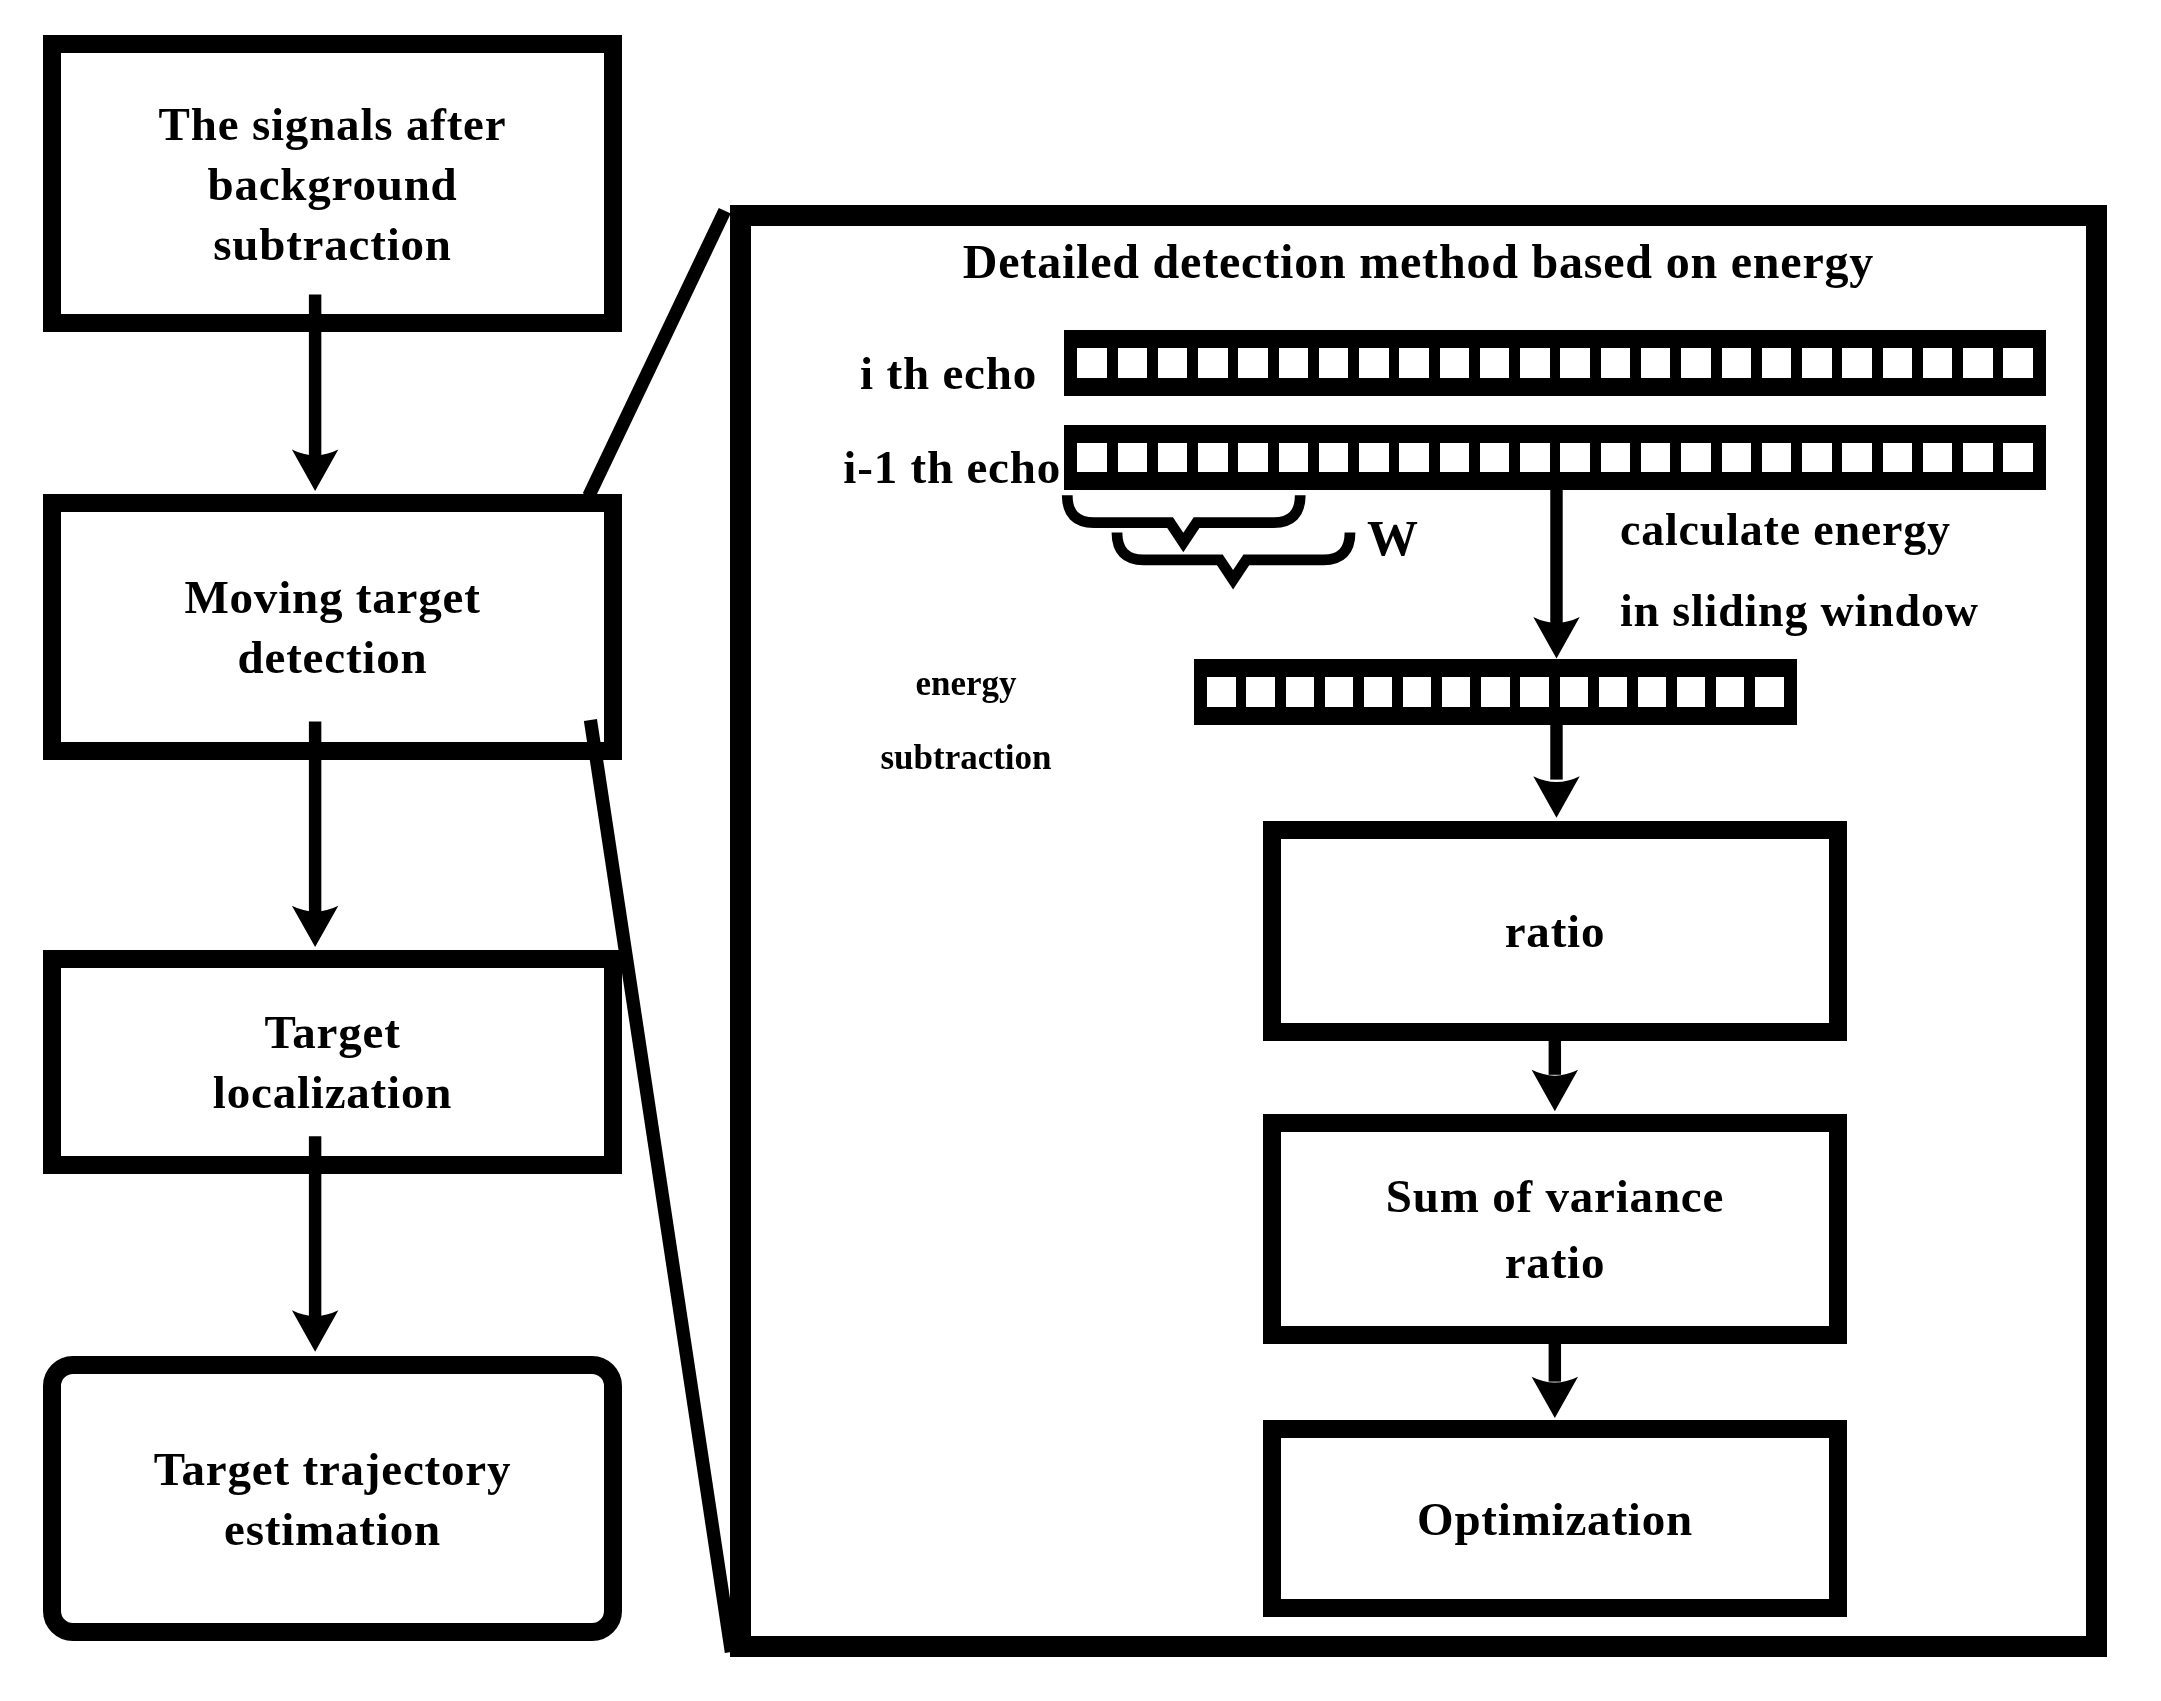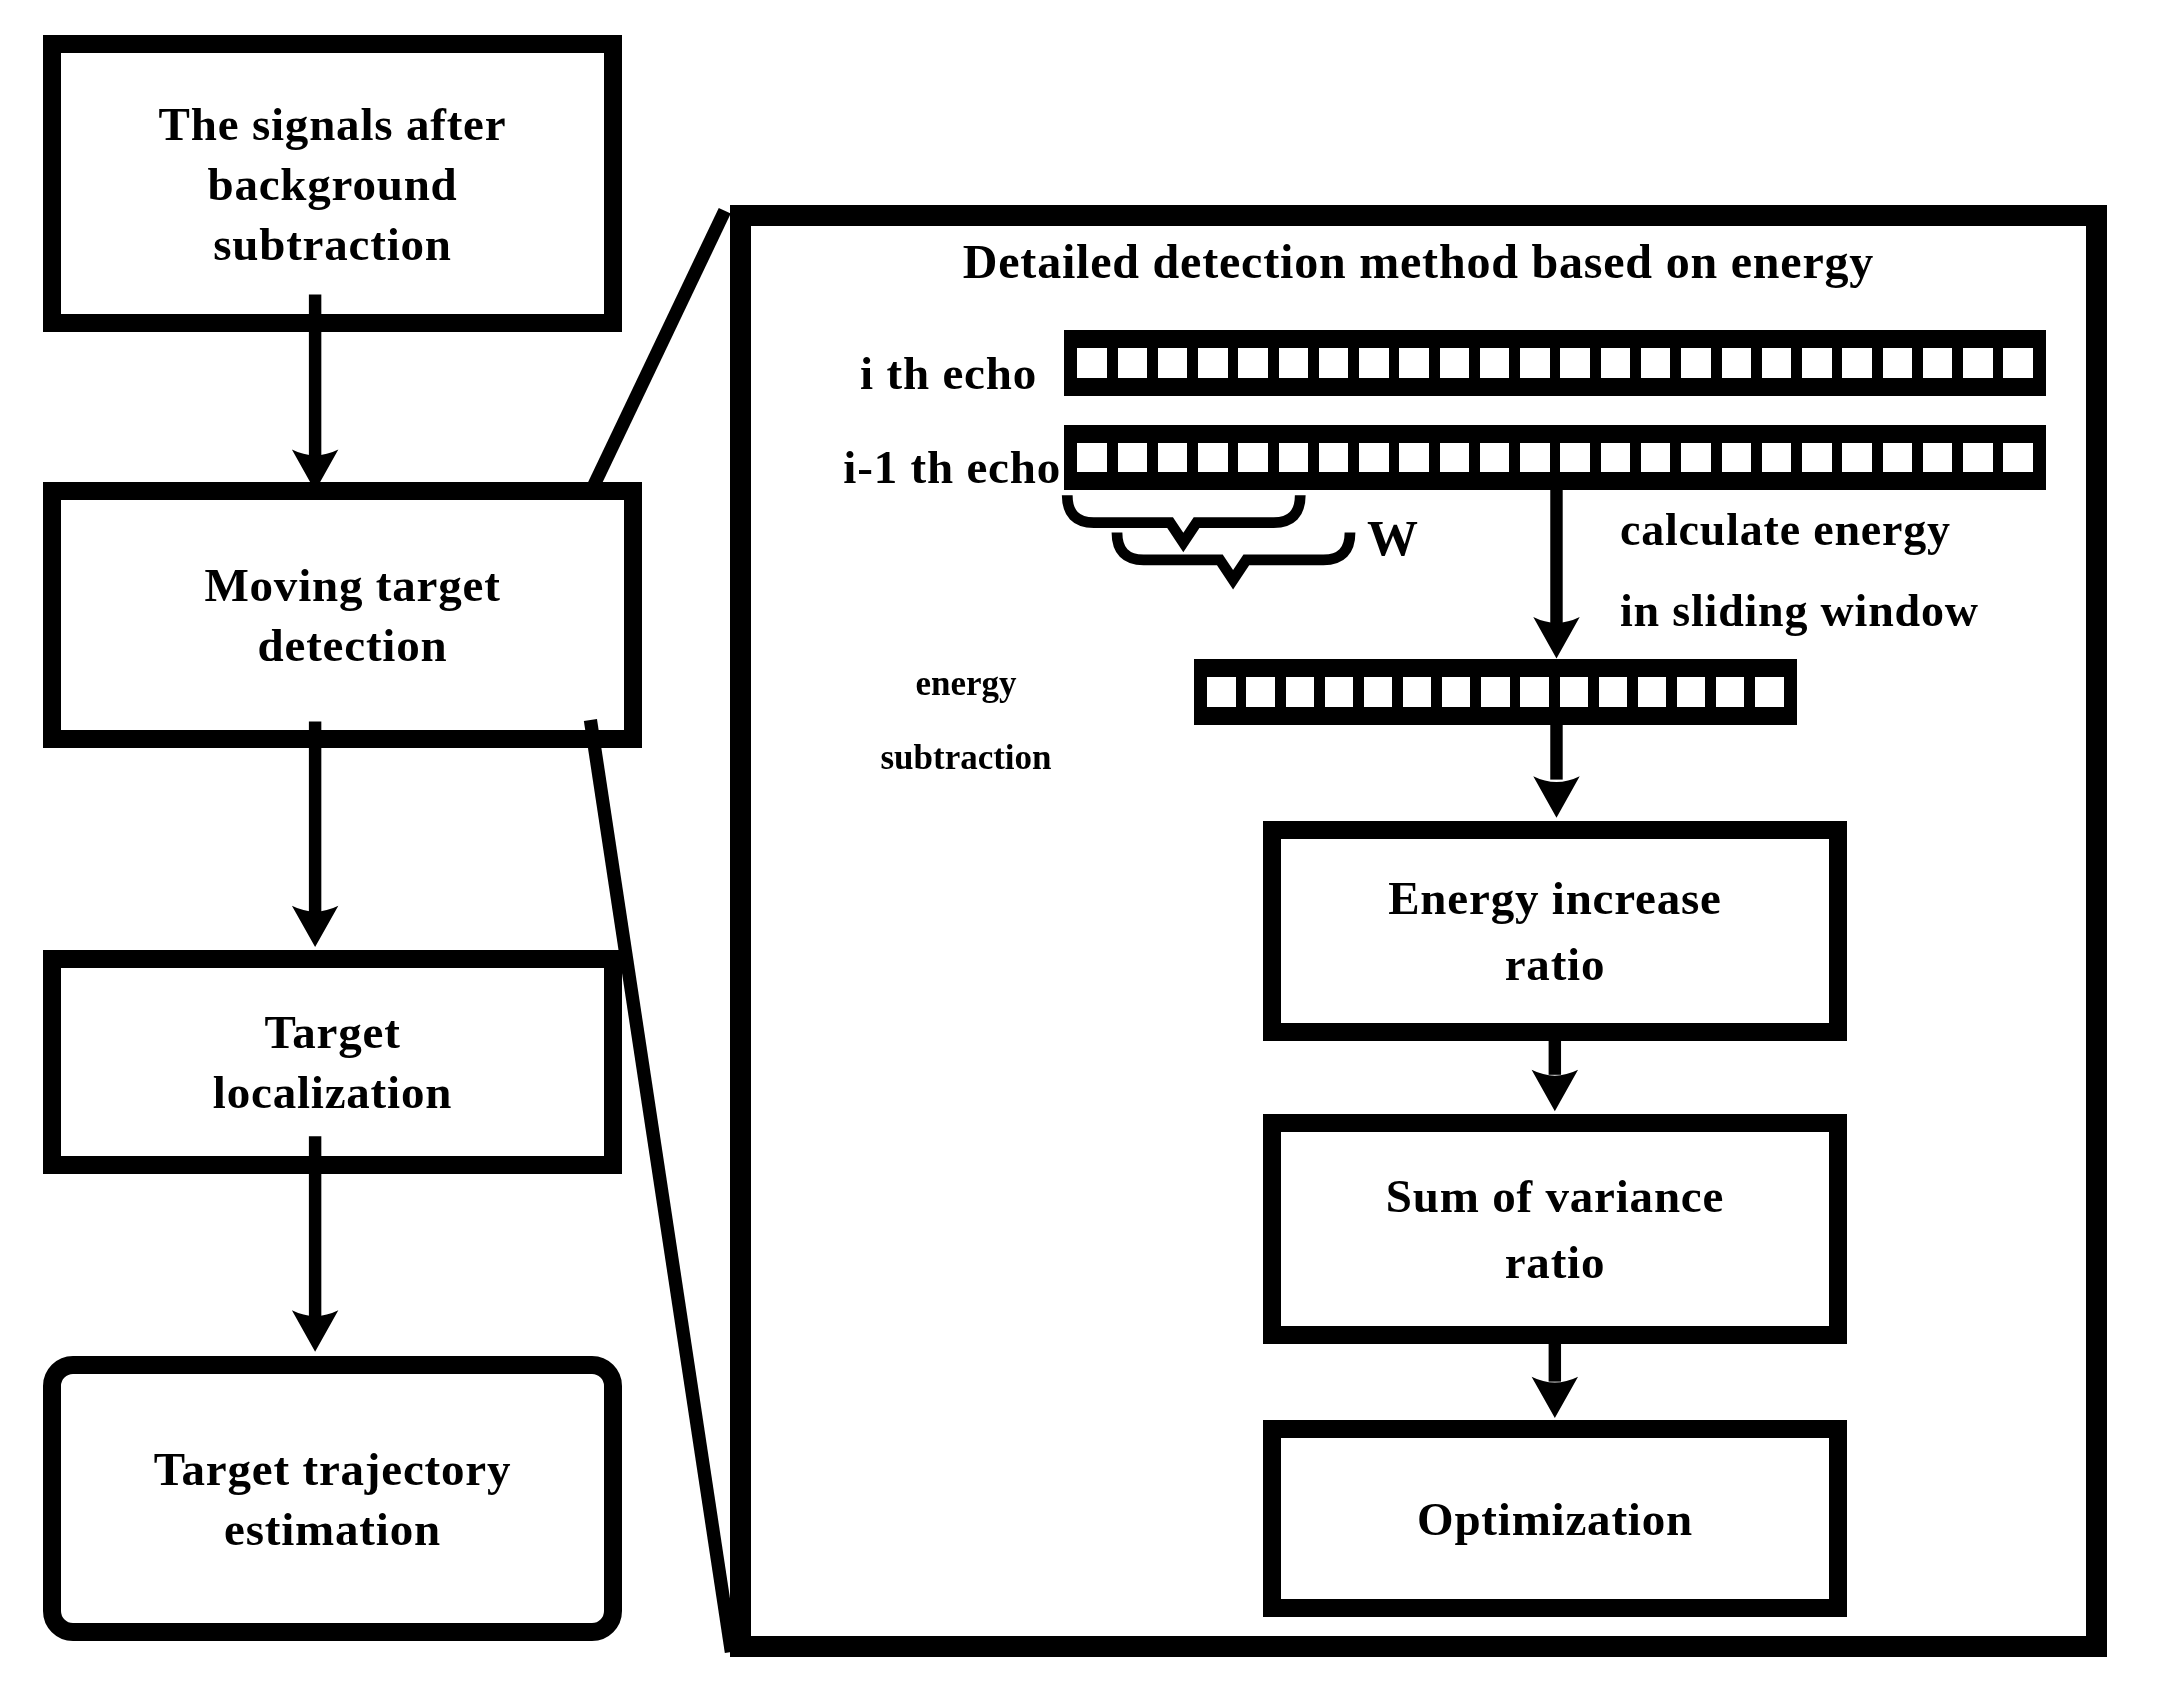"Moving target" div.flowbox { padding-left: 20px -> none; top: 482px -> 494px }
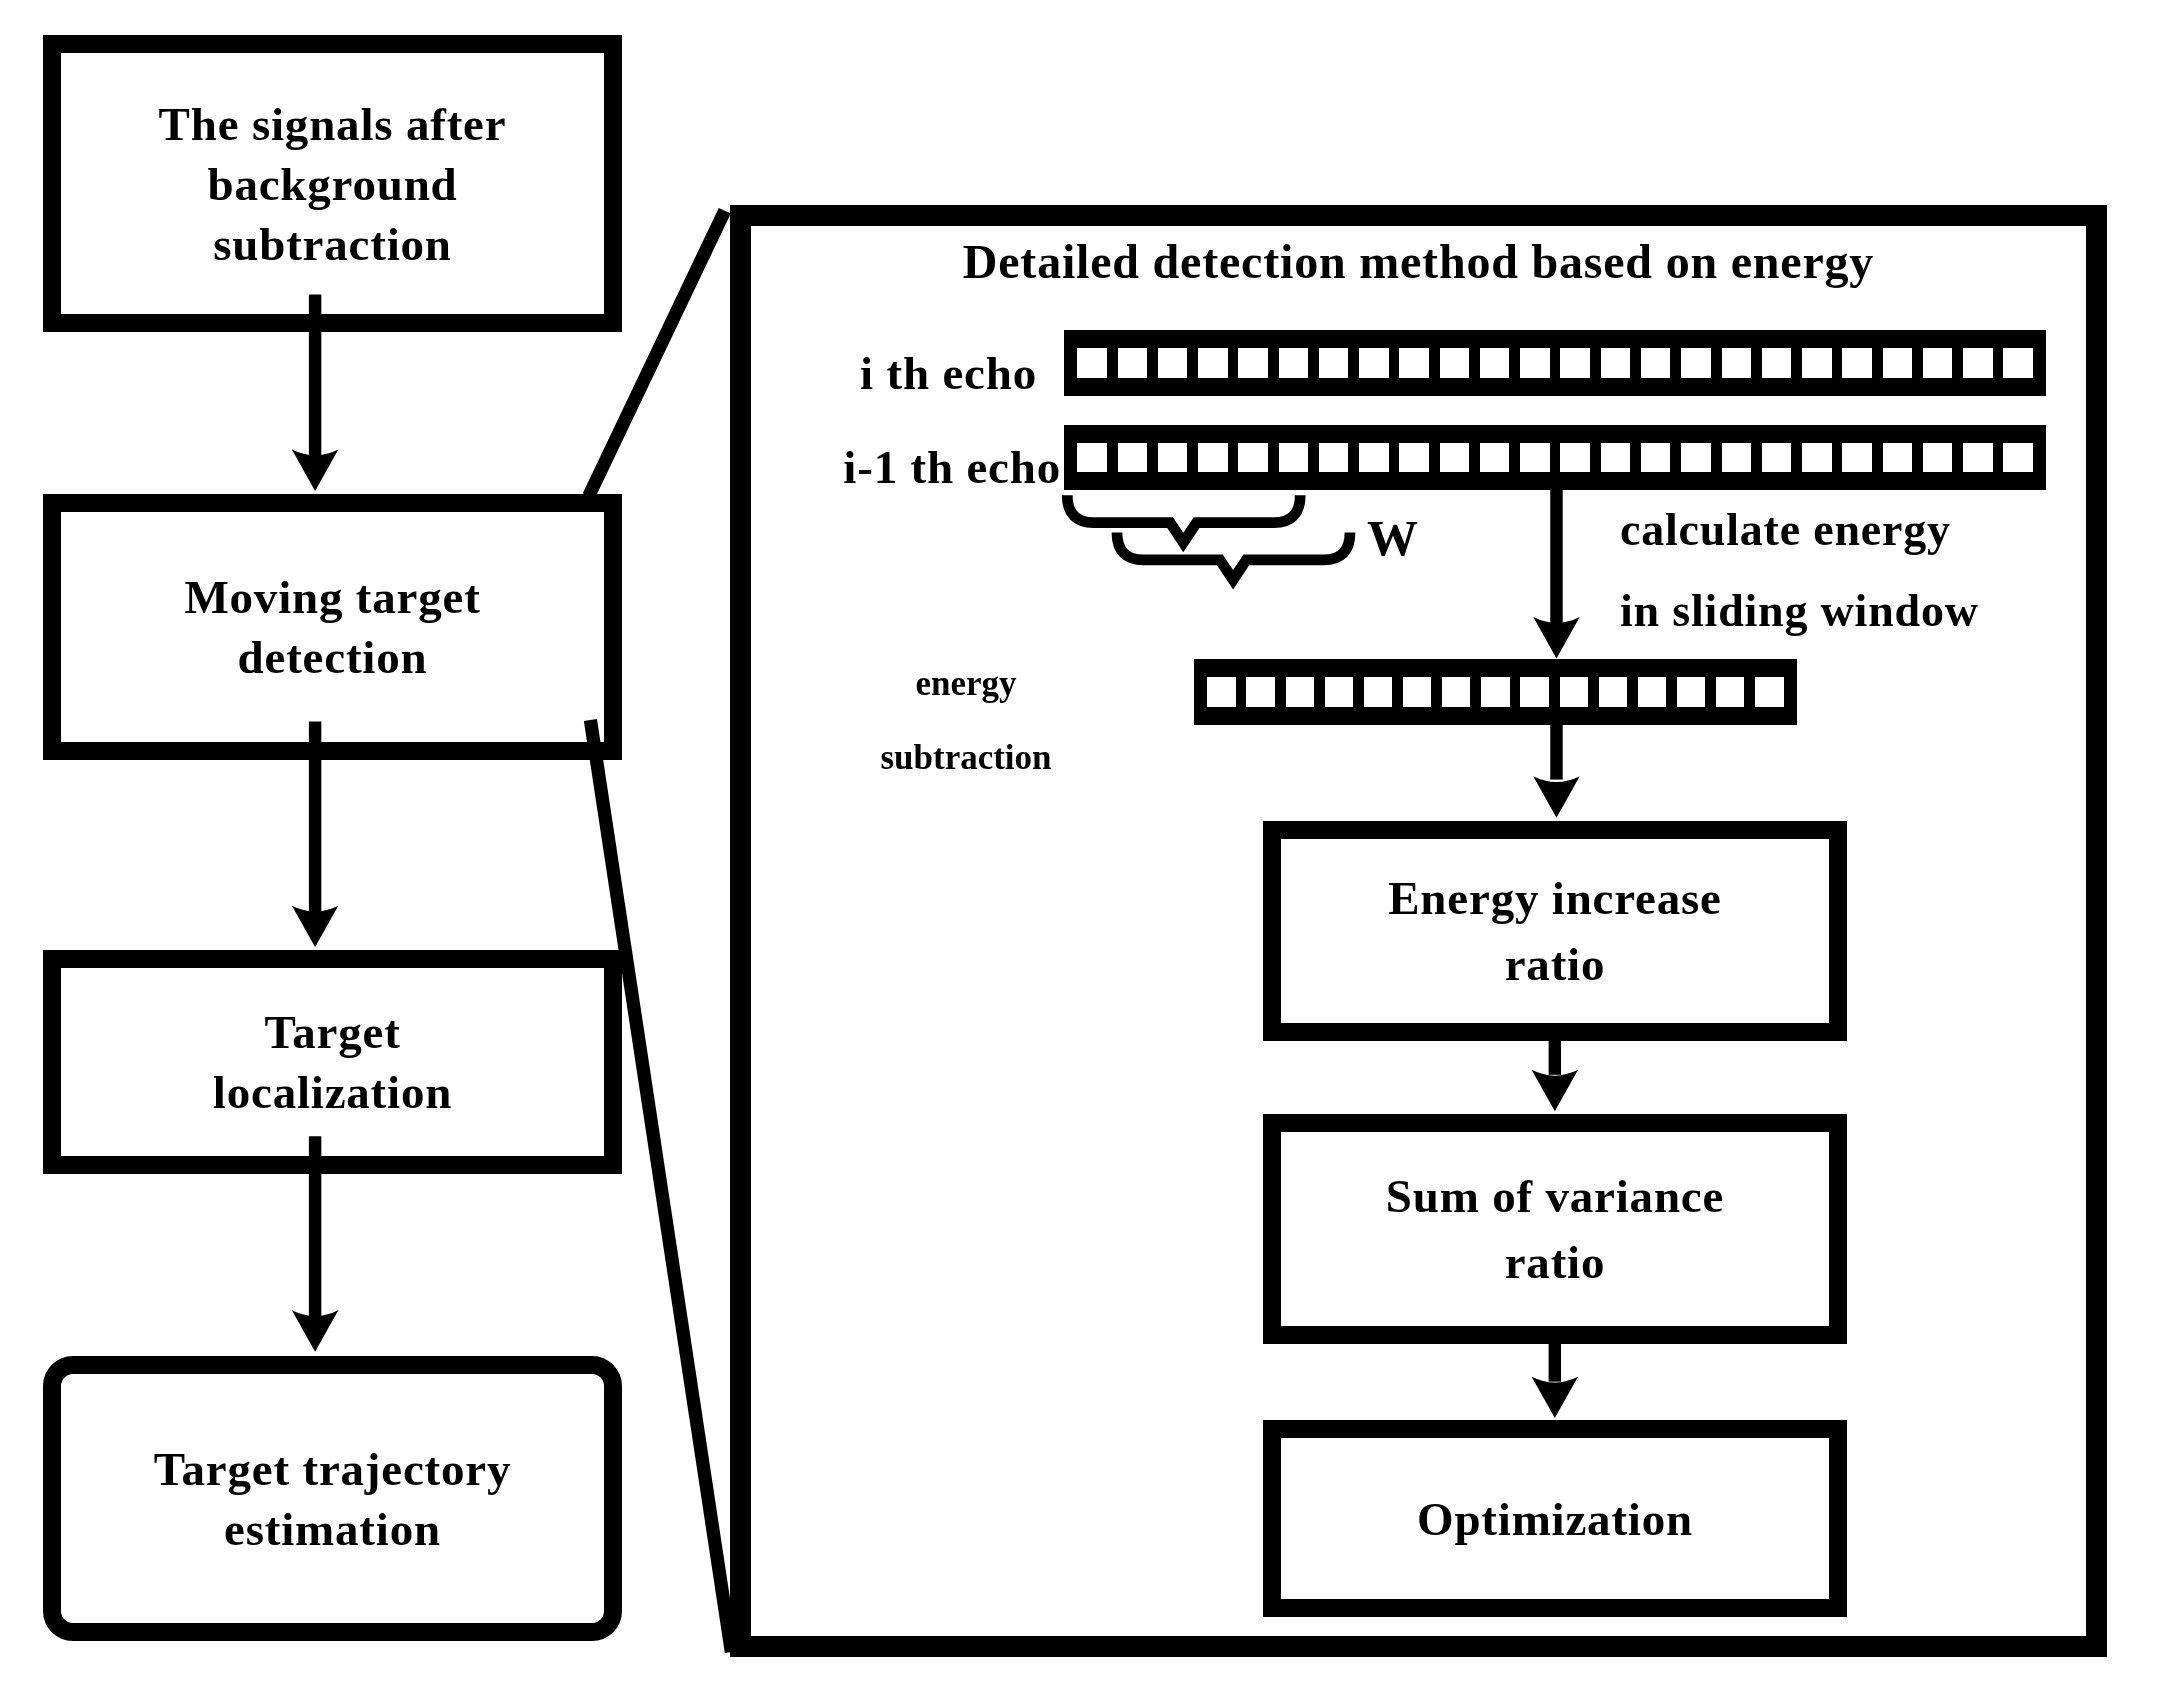"Energy increase" div { html: <div>Energy increase</div> -> none }
